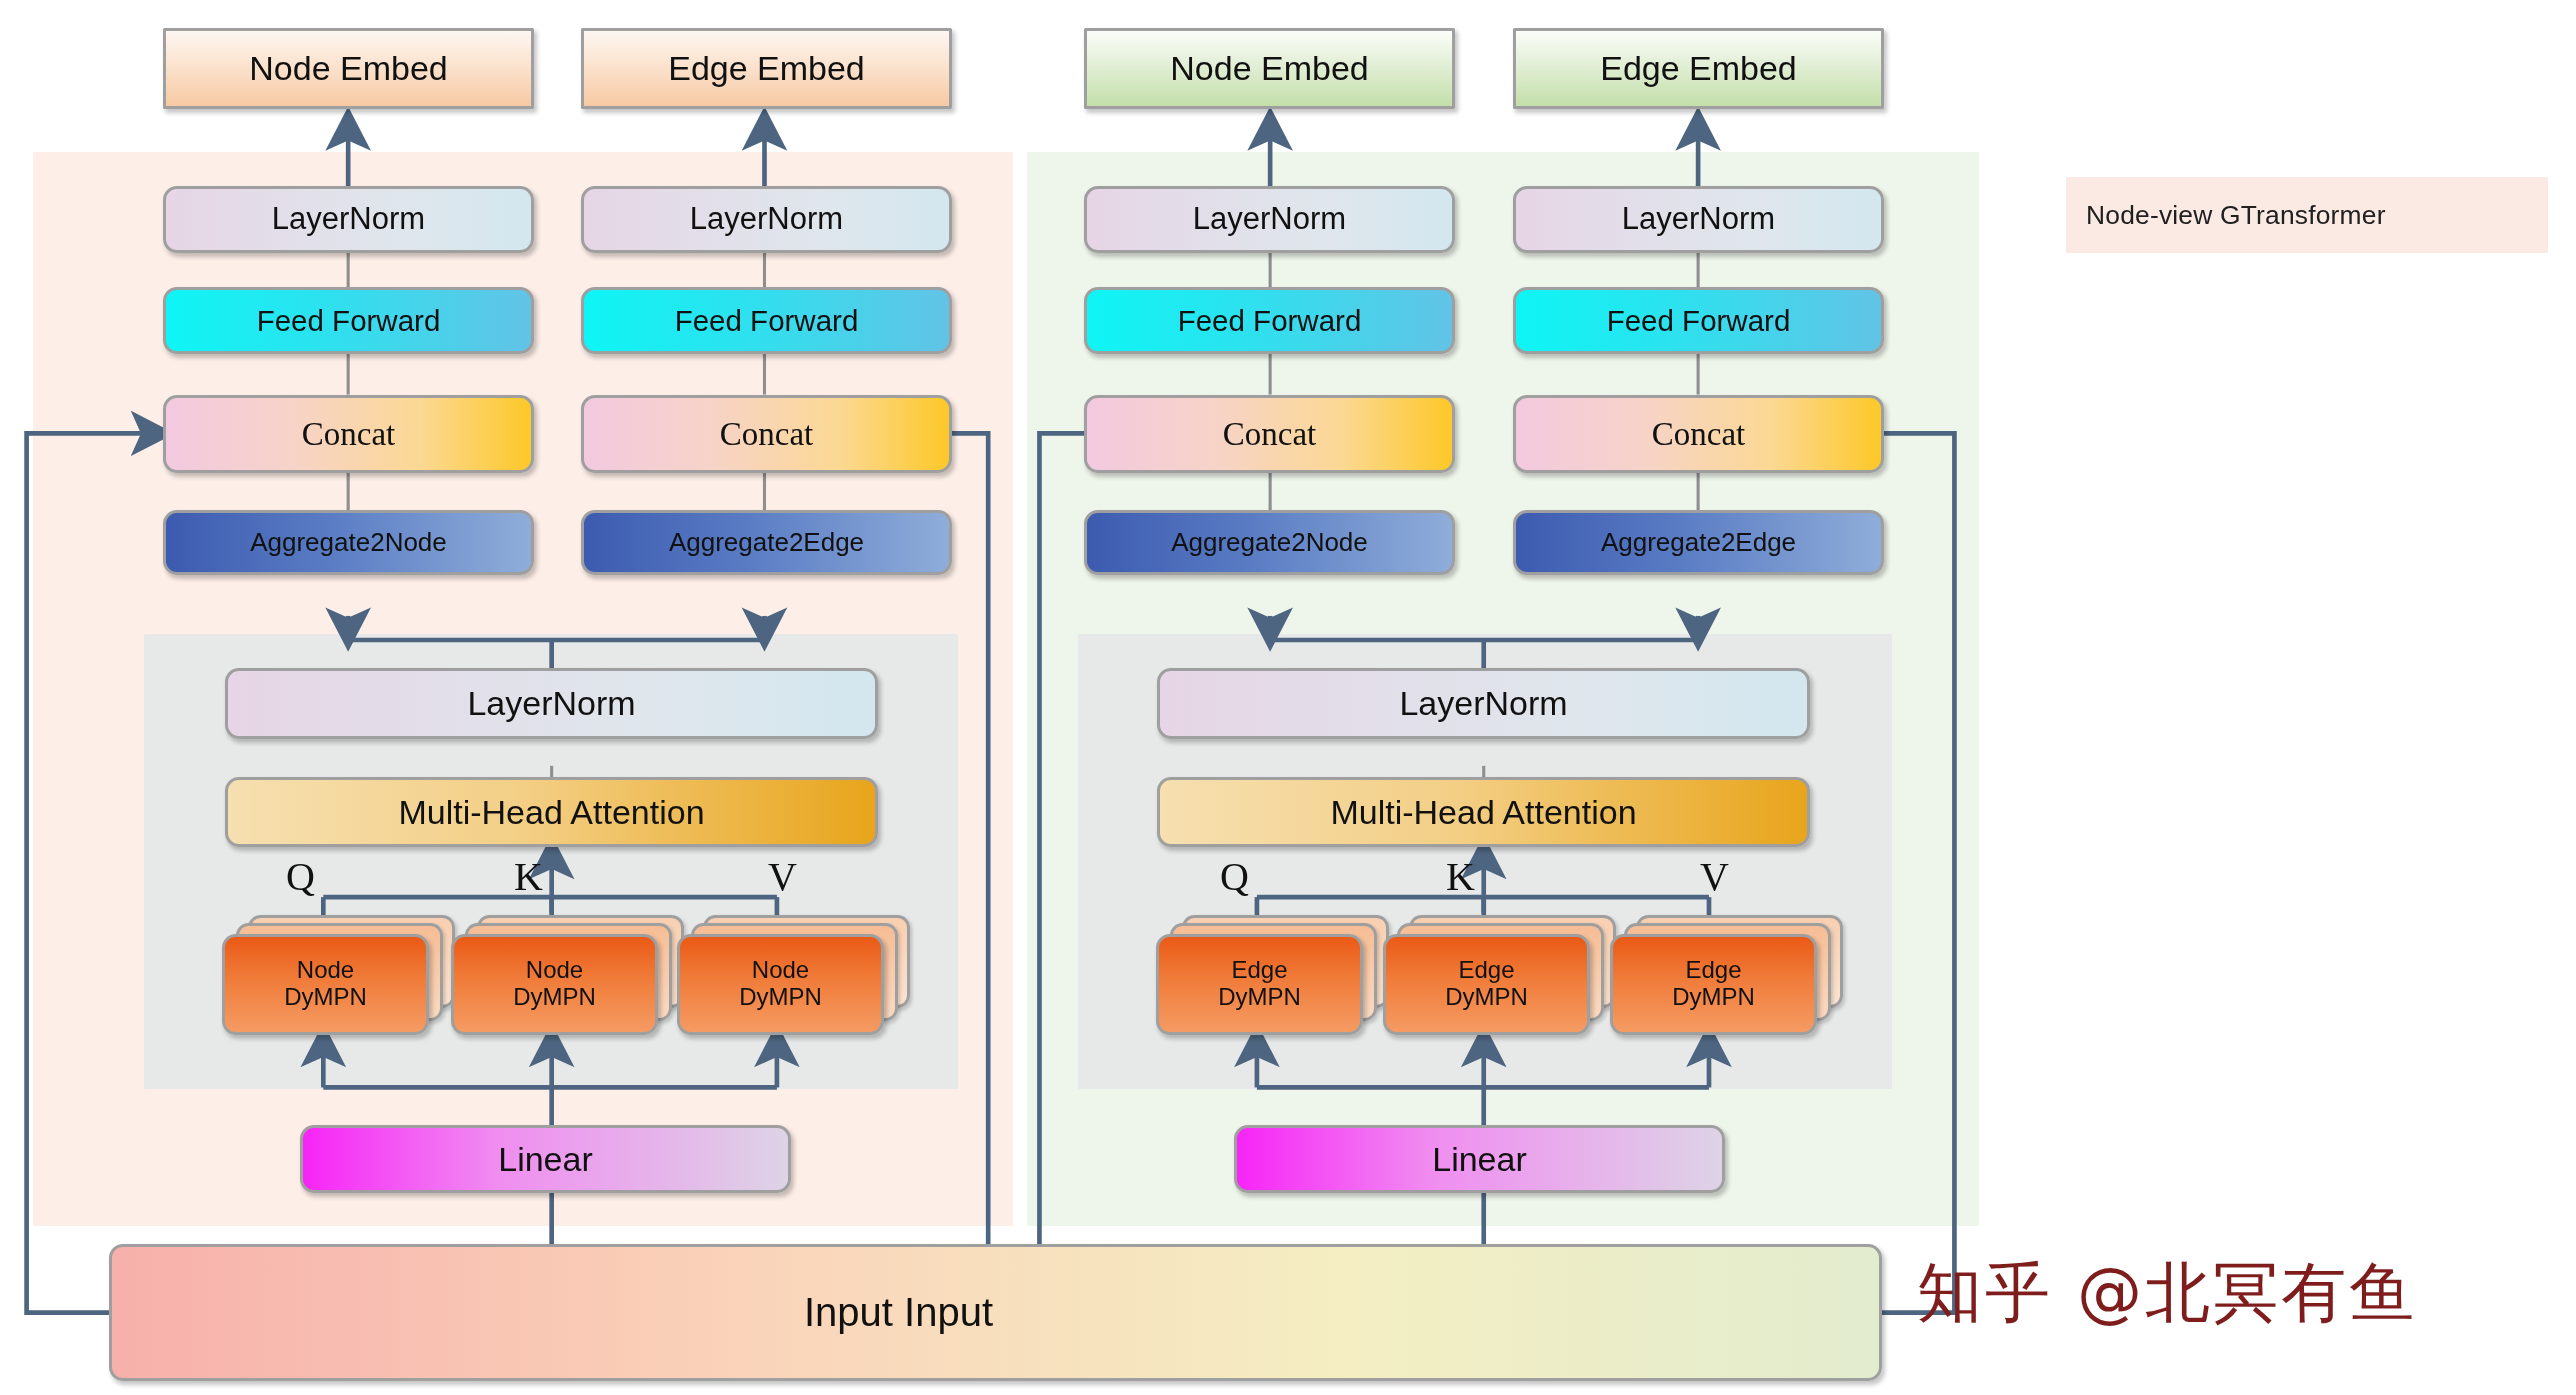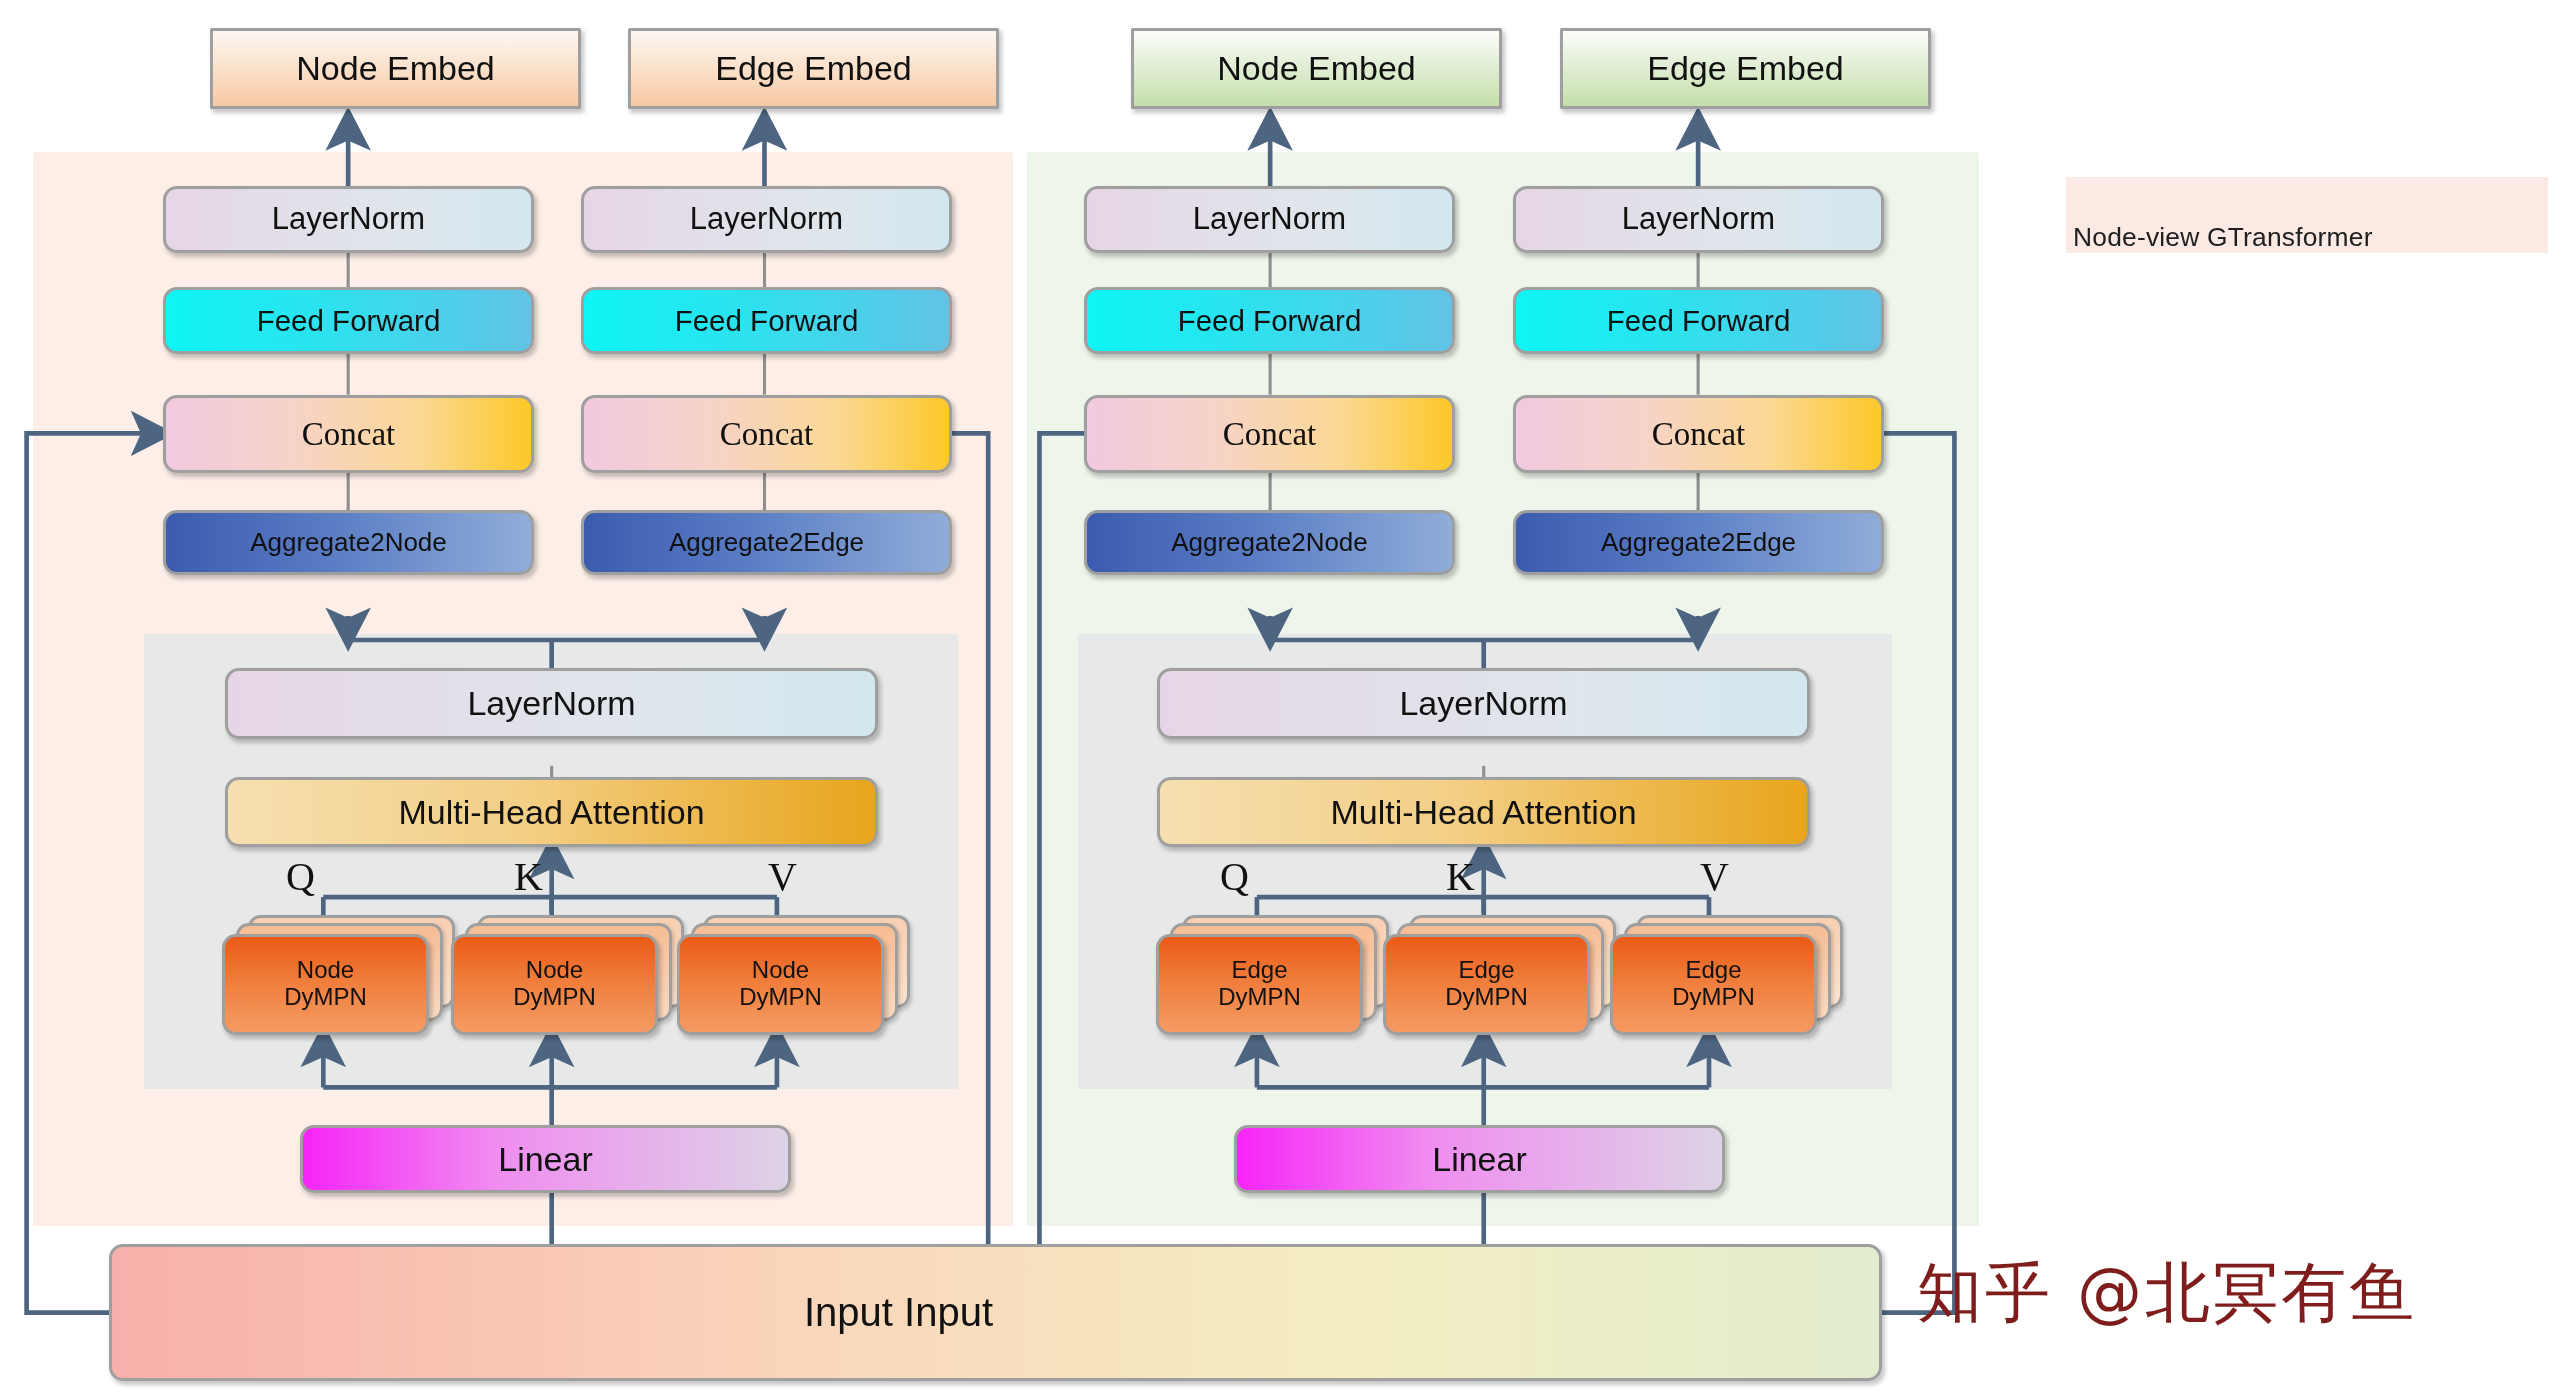"Node Embed" .sharp { margin-left: 47px -> none }
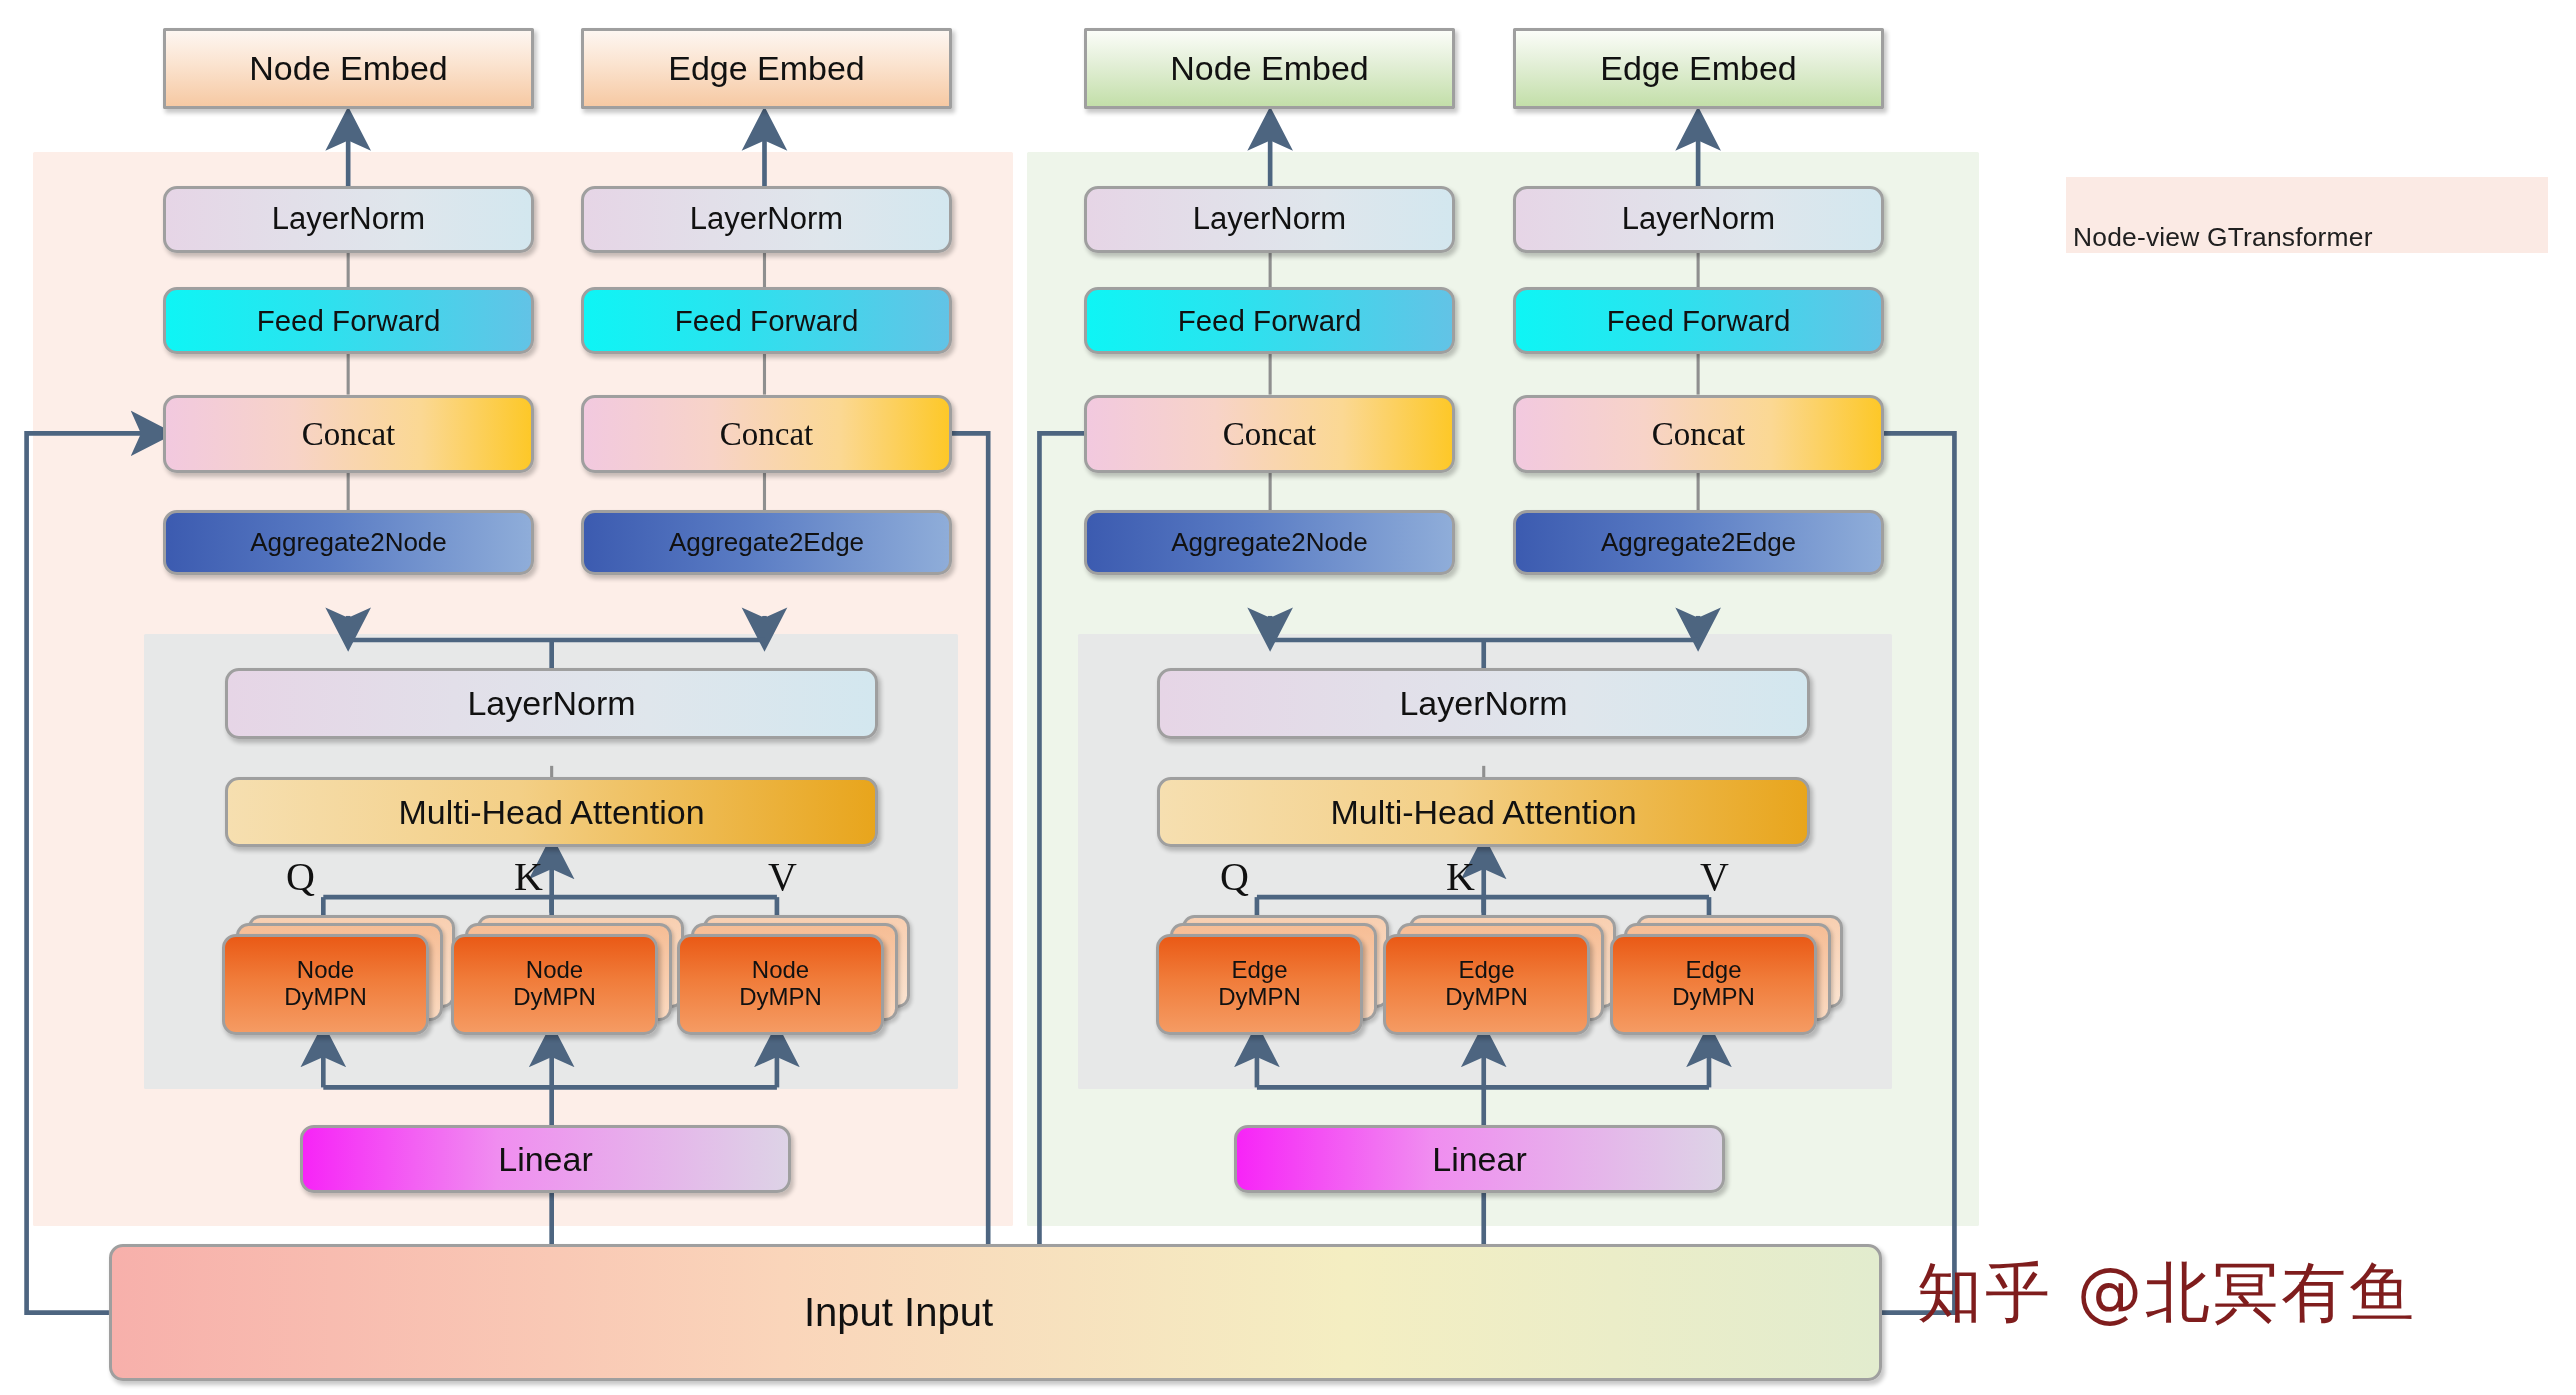"Node-view GTransformer" .legend-item { align-items: flex-end -> center; padding-left: 7px -> 20px }
